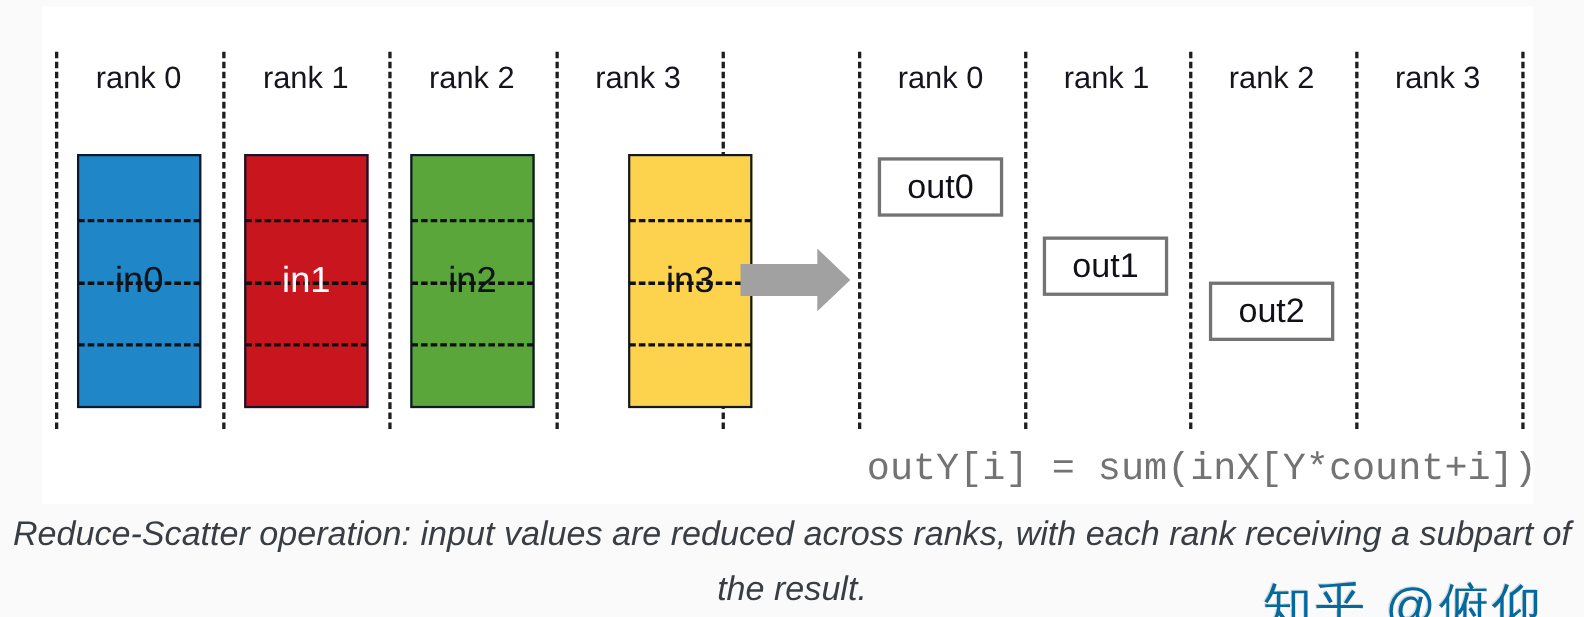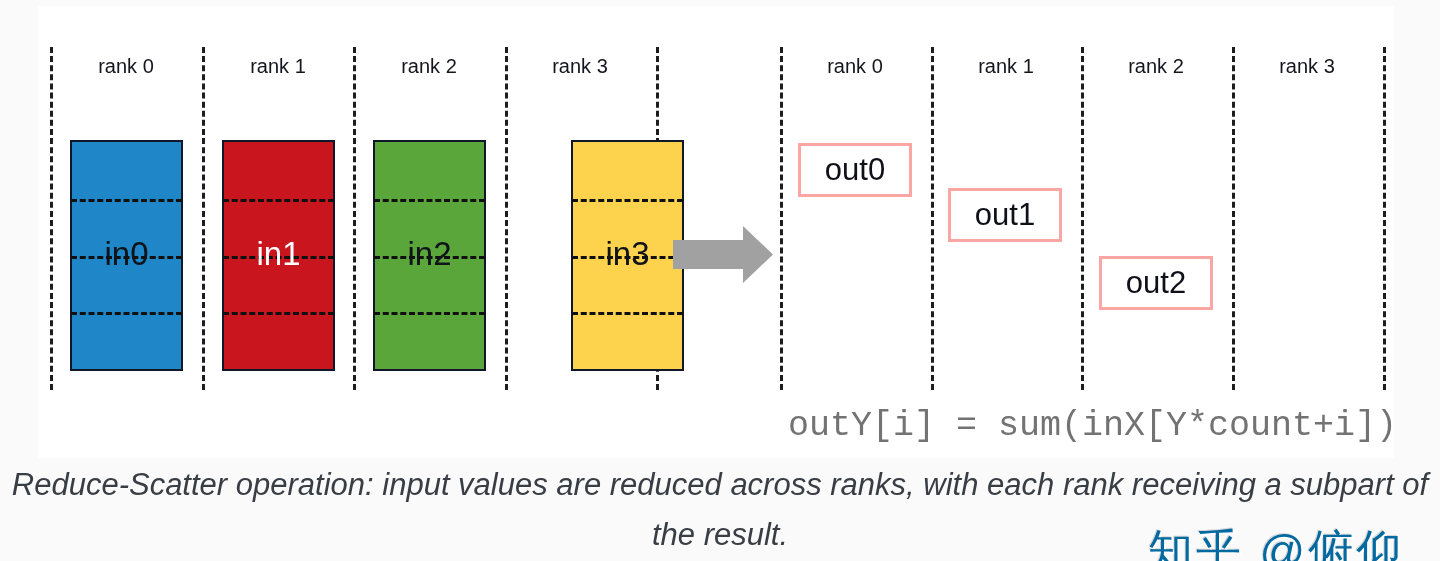"rank 0" .rank-label { font-size: 20px -> 28px }
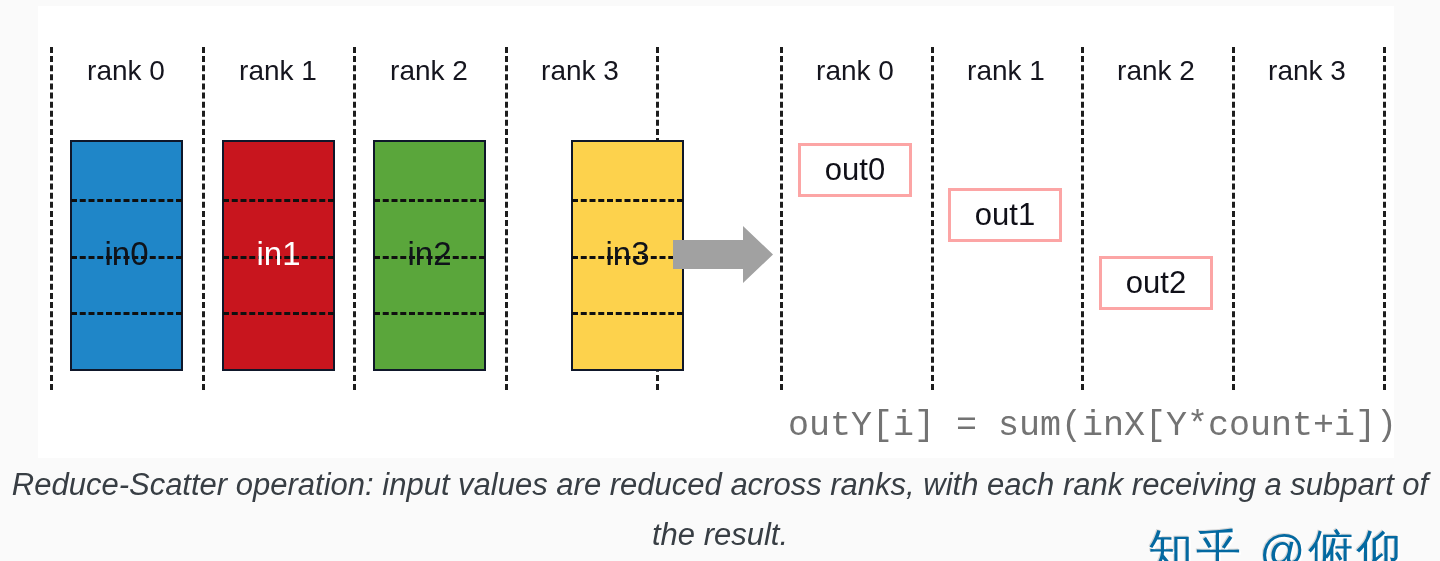"out0" .out-box { border: 3px solid #fca5a5 -> 3px solid #737373 }
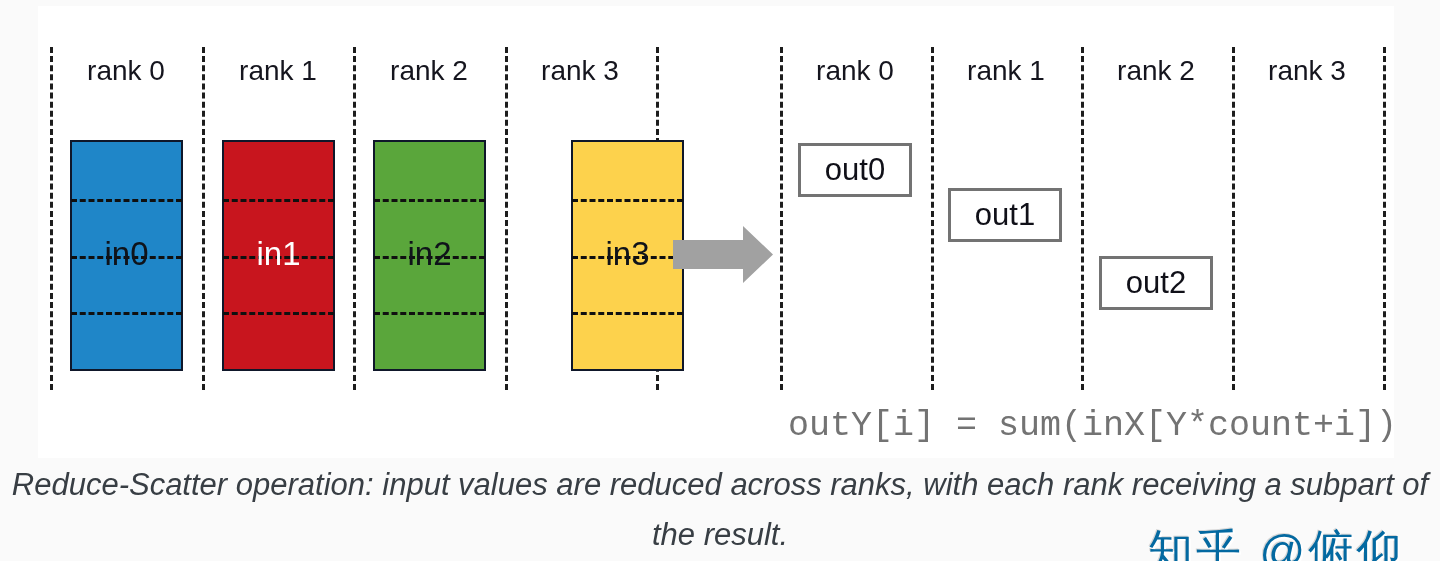"out1" .ob1 { top: 188px -> 215px }
